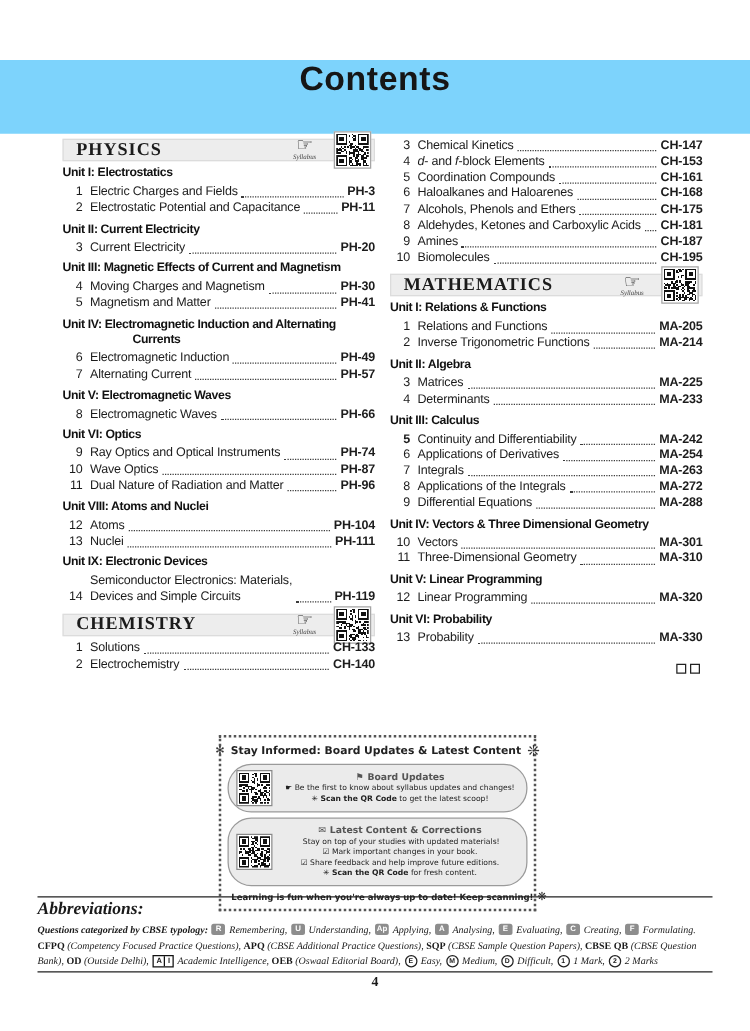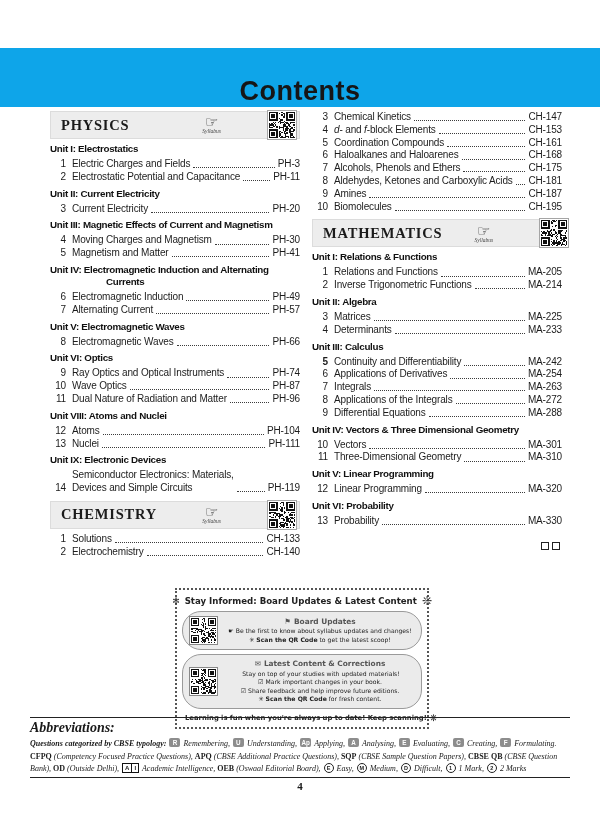"Contents" .title-band { align-items: flex-end -> flex-start; background: #0ea5e9 -> #7dd3fc }
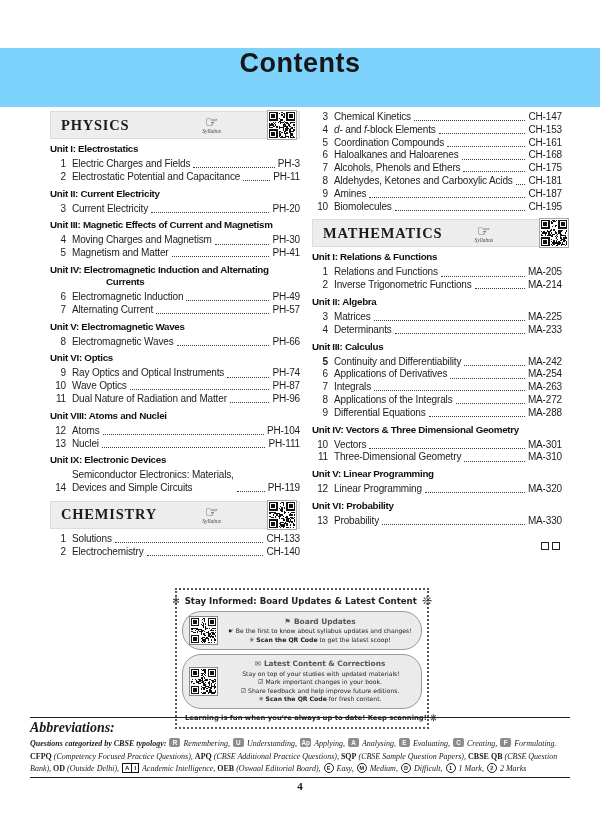"PHYSICS" .sec-head { gap: 32px -> none; height: 28px -> 18px }
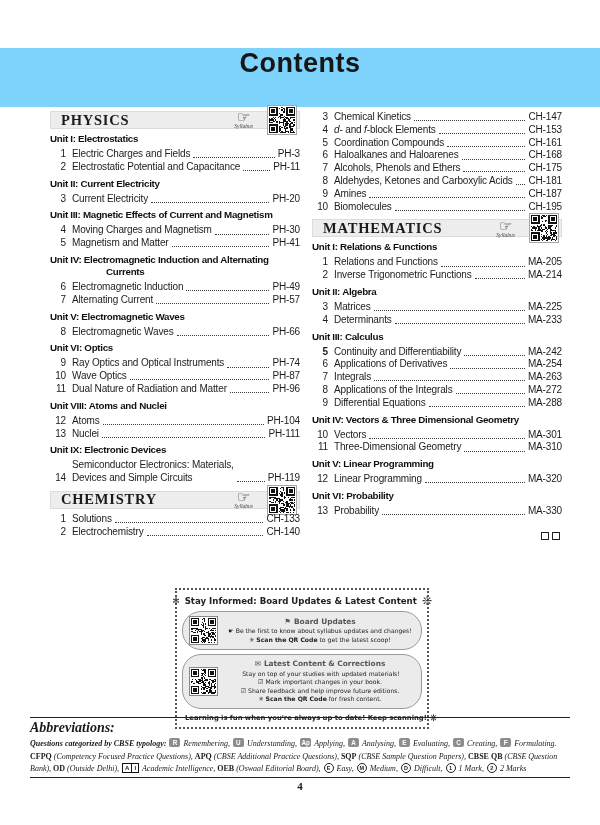"CH-147" .row .pg { font-weight: none -> bold }
